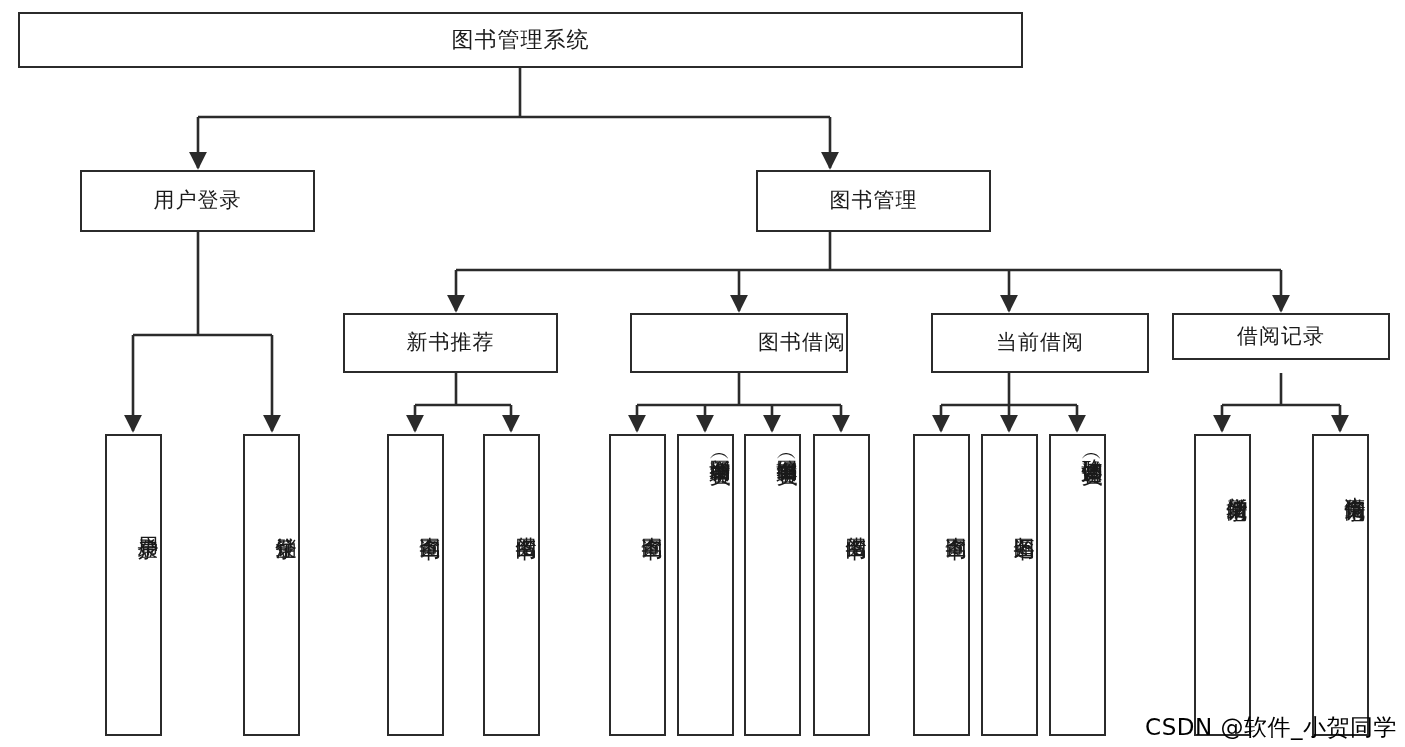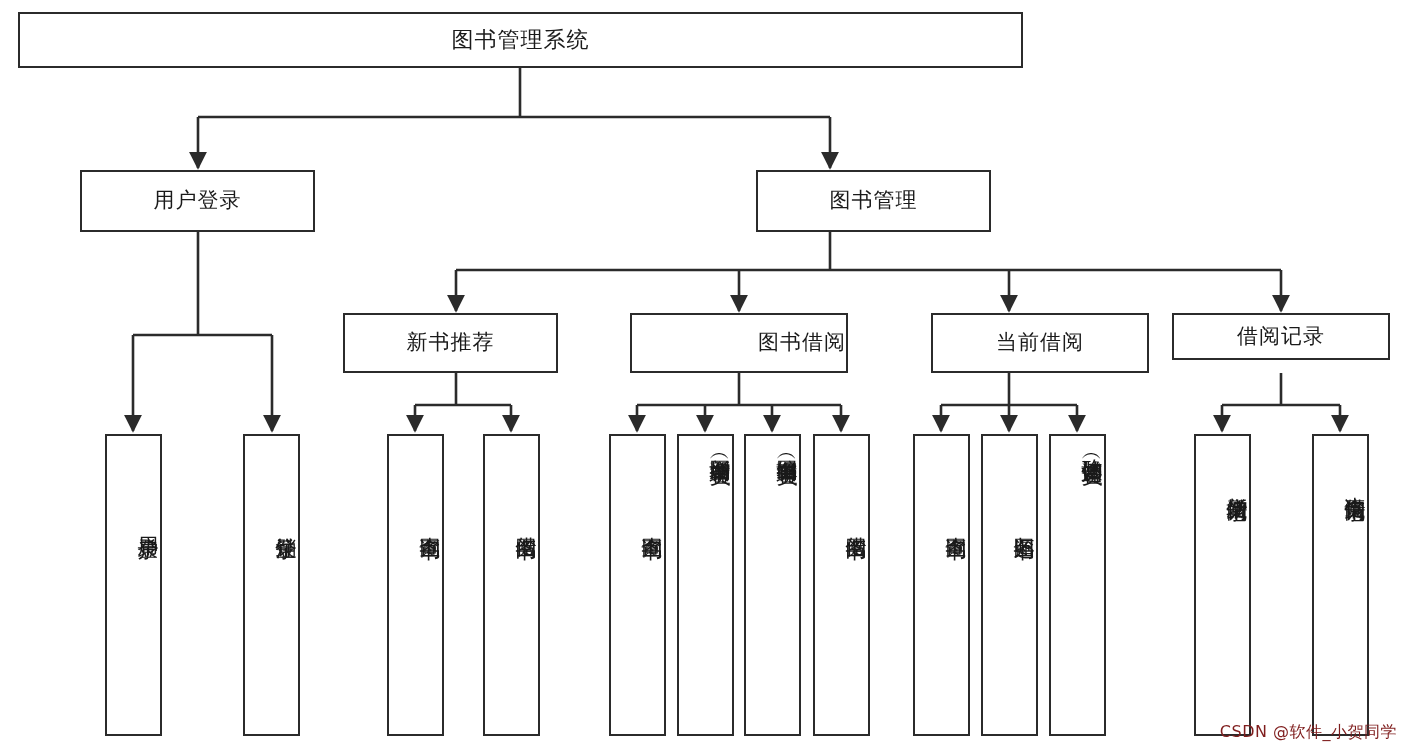"CSDN @软件_小贺同学" #watermark { color: #7f1d1d -> #000000; font-size: 16px -> 23px }
